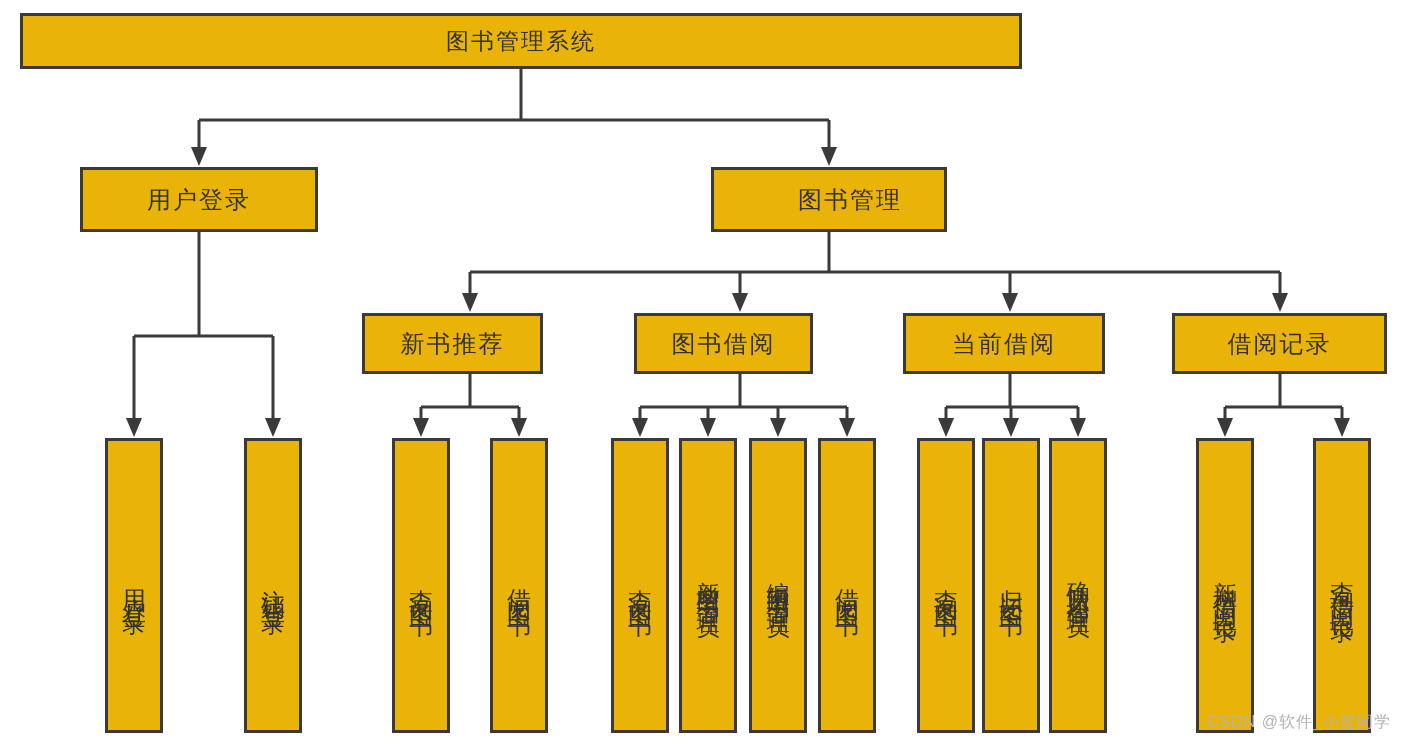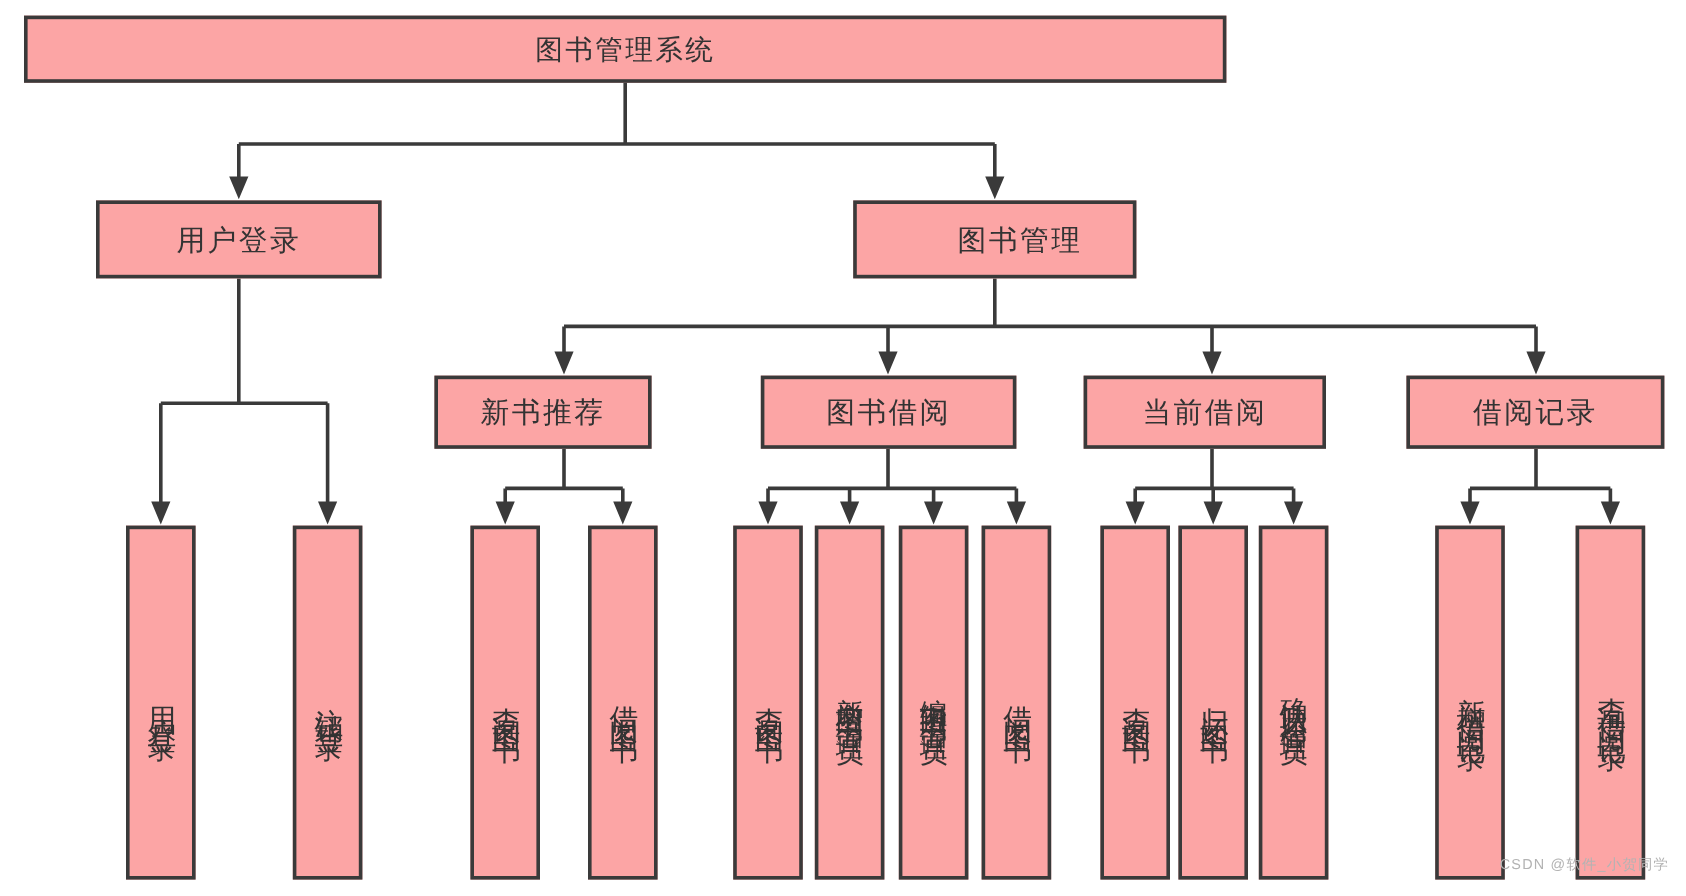"图书管理系统" .node { background: #fca5a5 -> #eab308 }
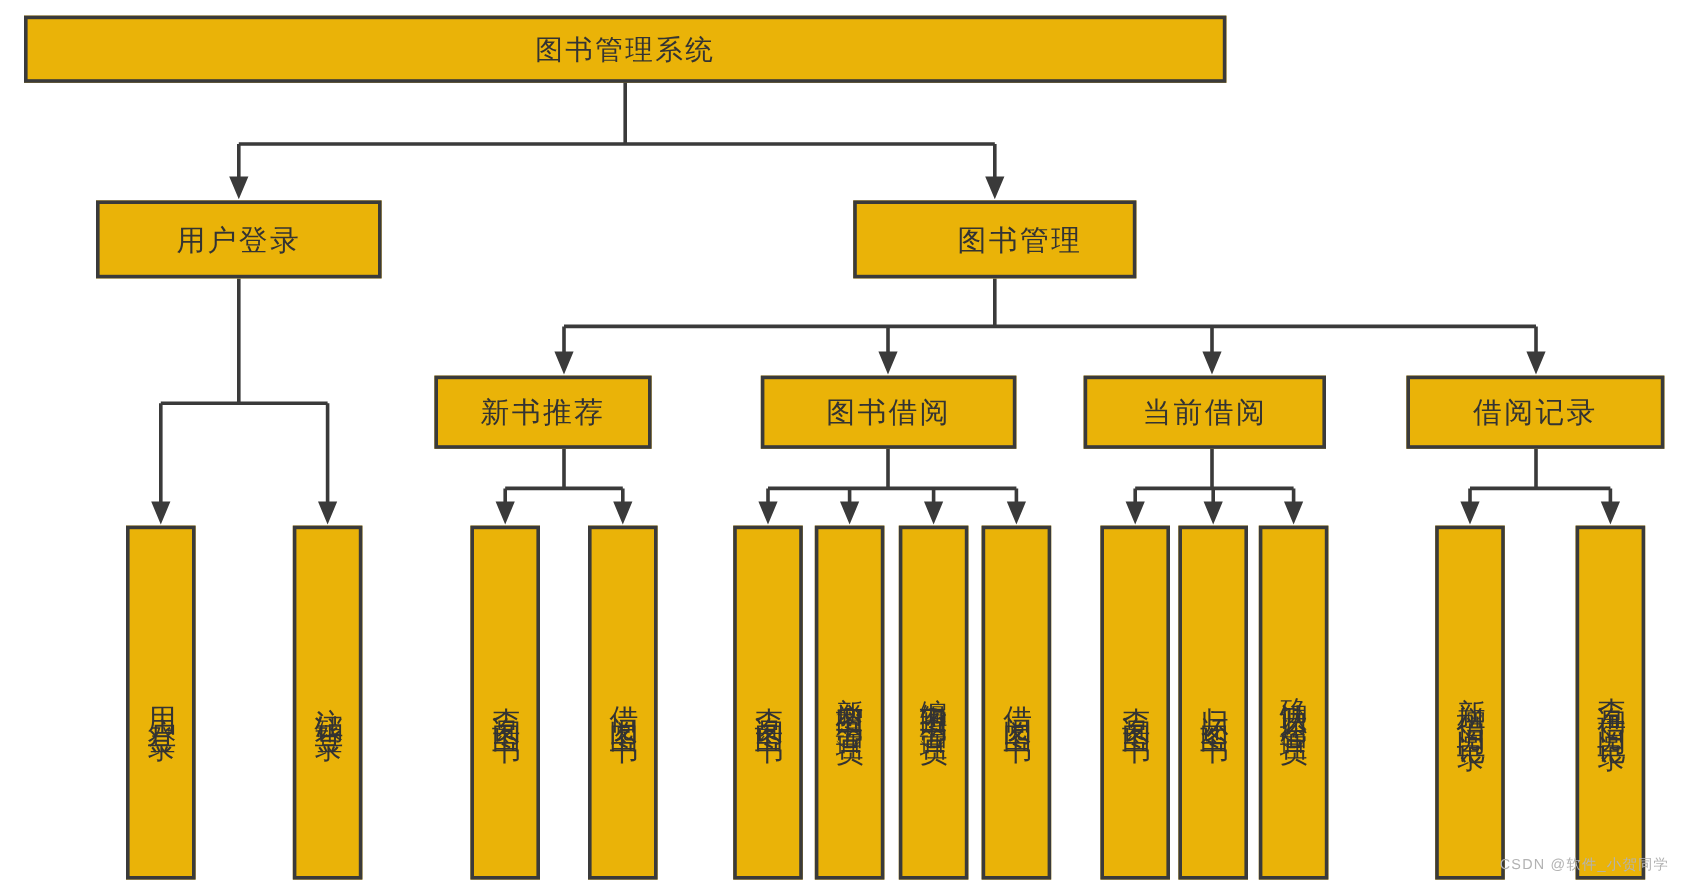"图书借阅" div.node { width: 213px -> 179px }
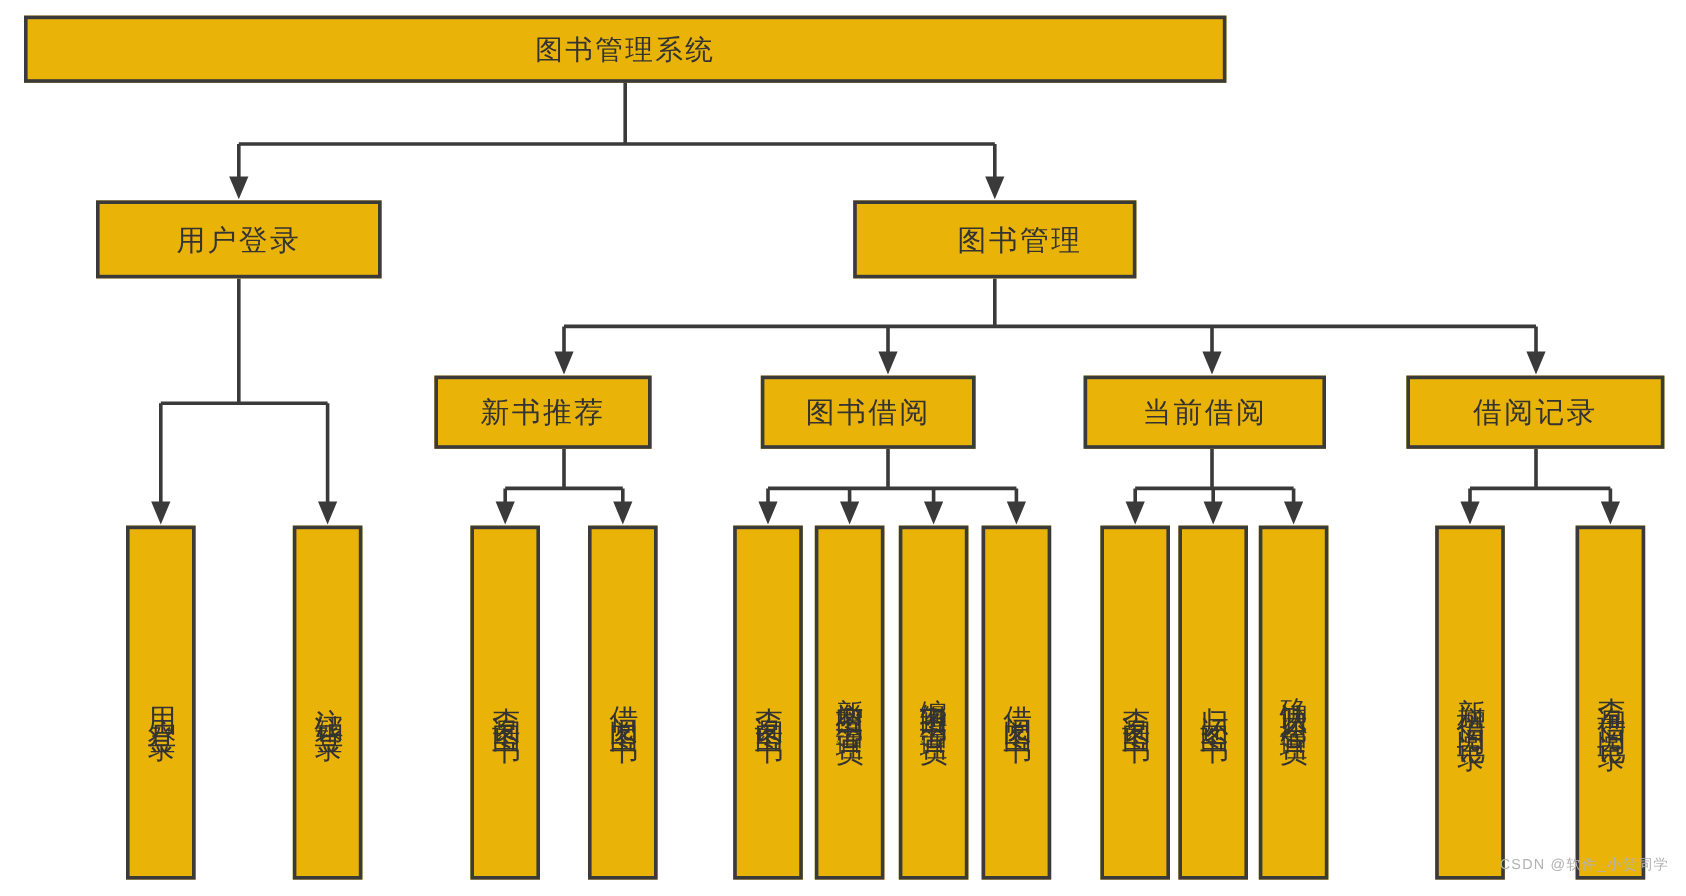"CSDN @软件_小贺同学" #watermark { font-size: 12px -> 16px }
